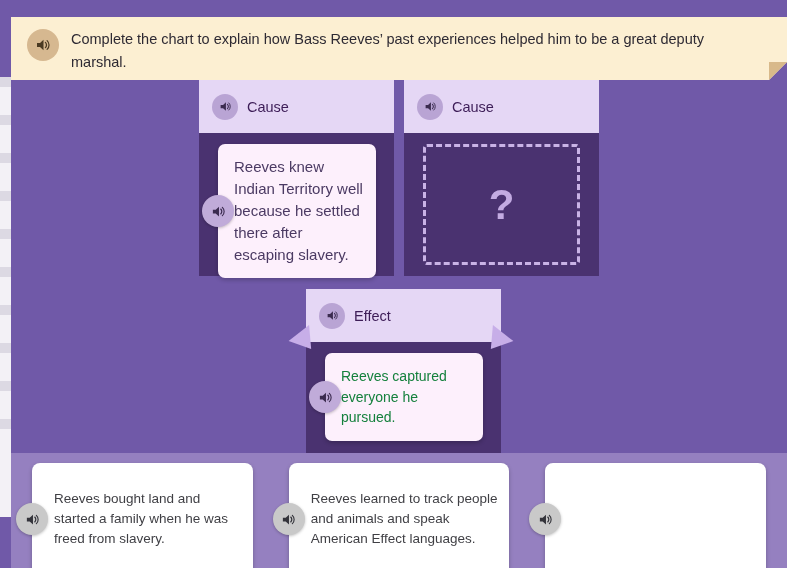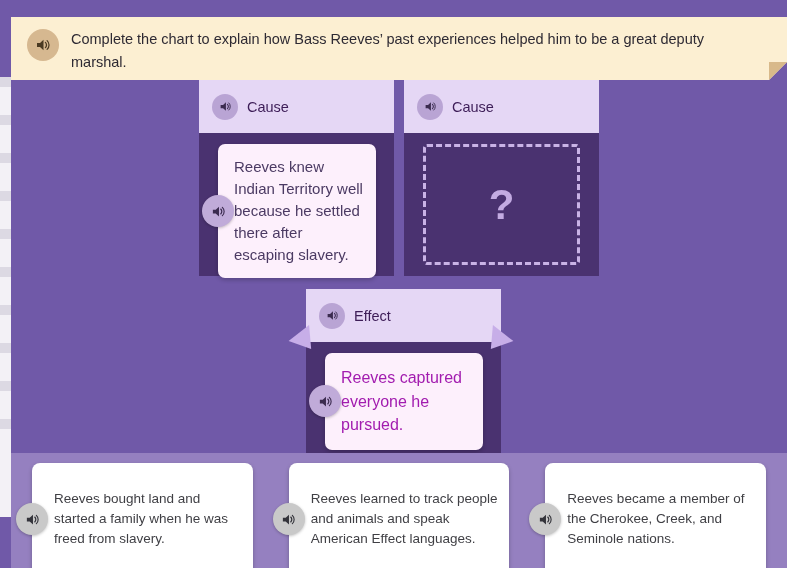"Reeves captured everyone he pursued." .effect-card-text { color: #a21caf -> #15803d; font-size: 16px -> 14px }
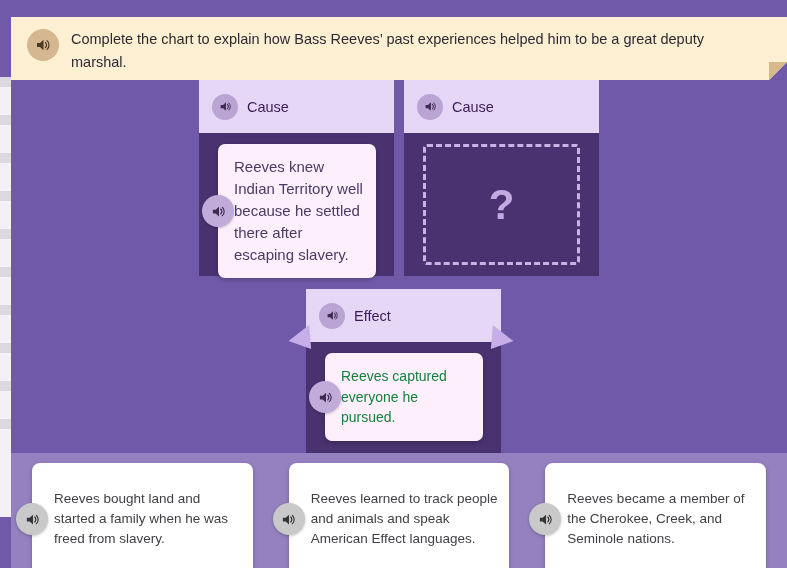"Reeves became a member of" div.tray-card-text { html: <div>Reeves became a member of the Cherokee, Creek, and Seminole nations.</div> -> none }
